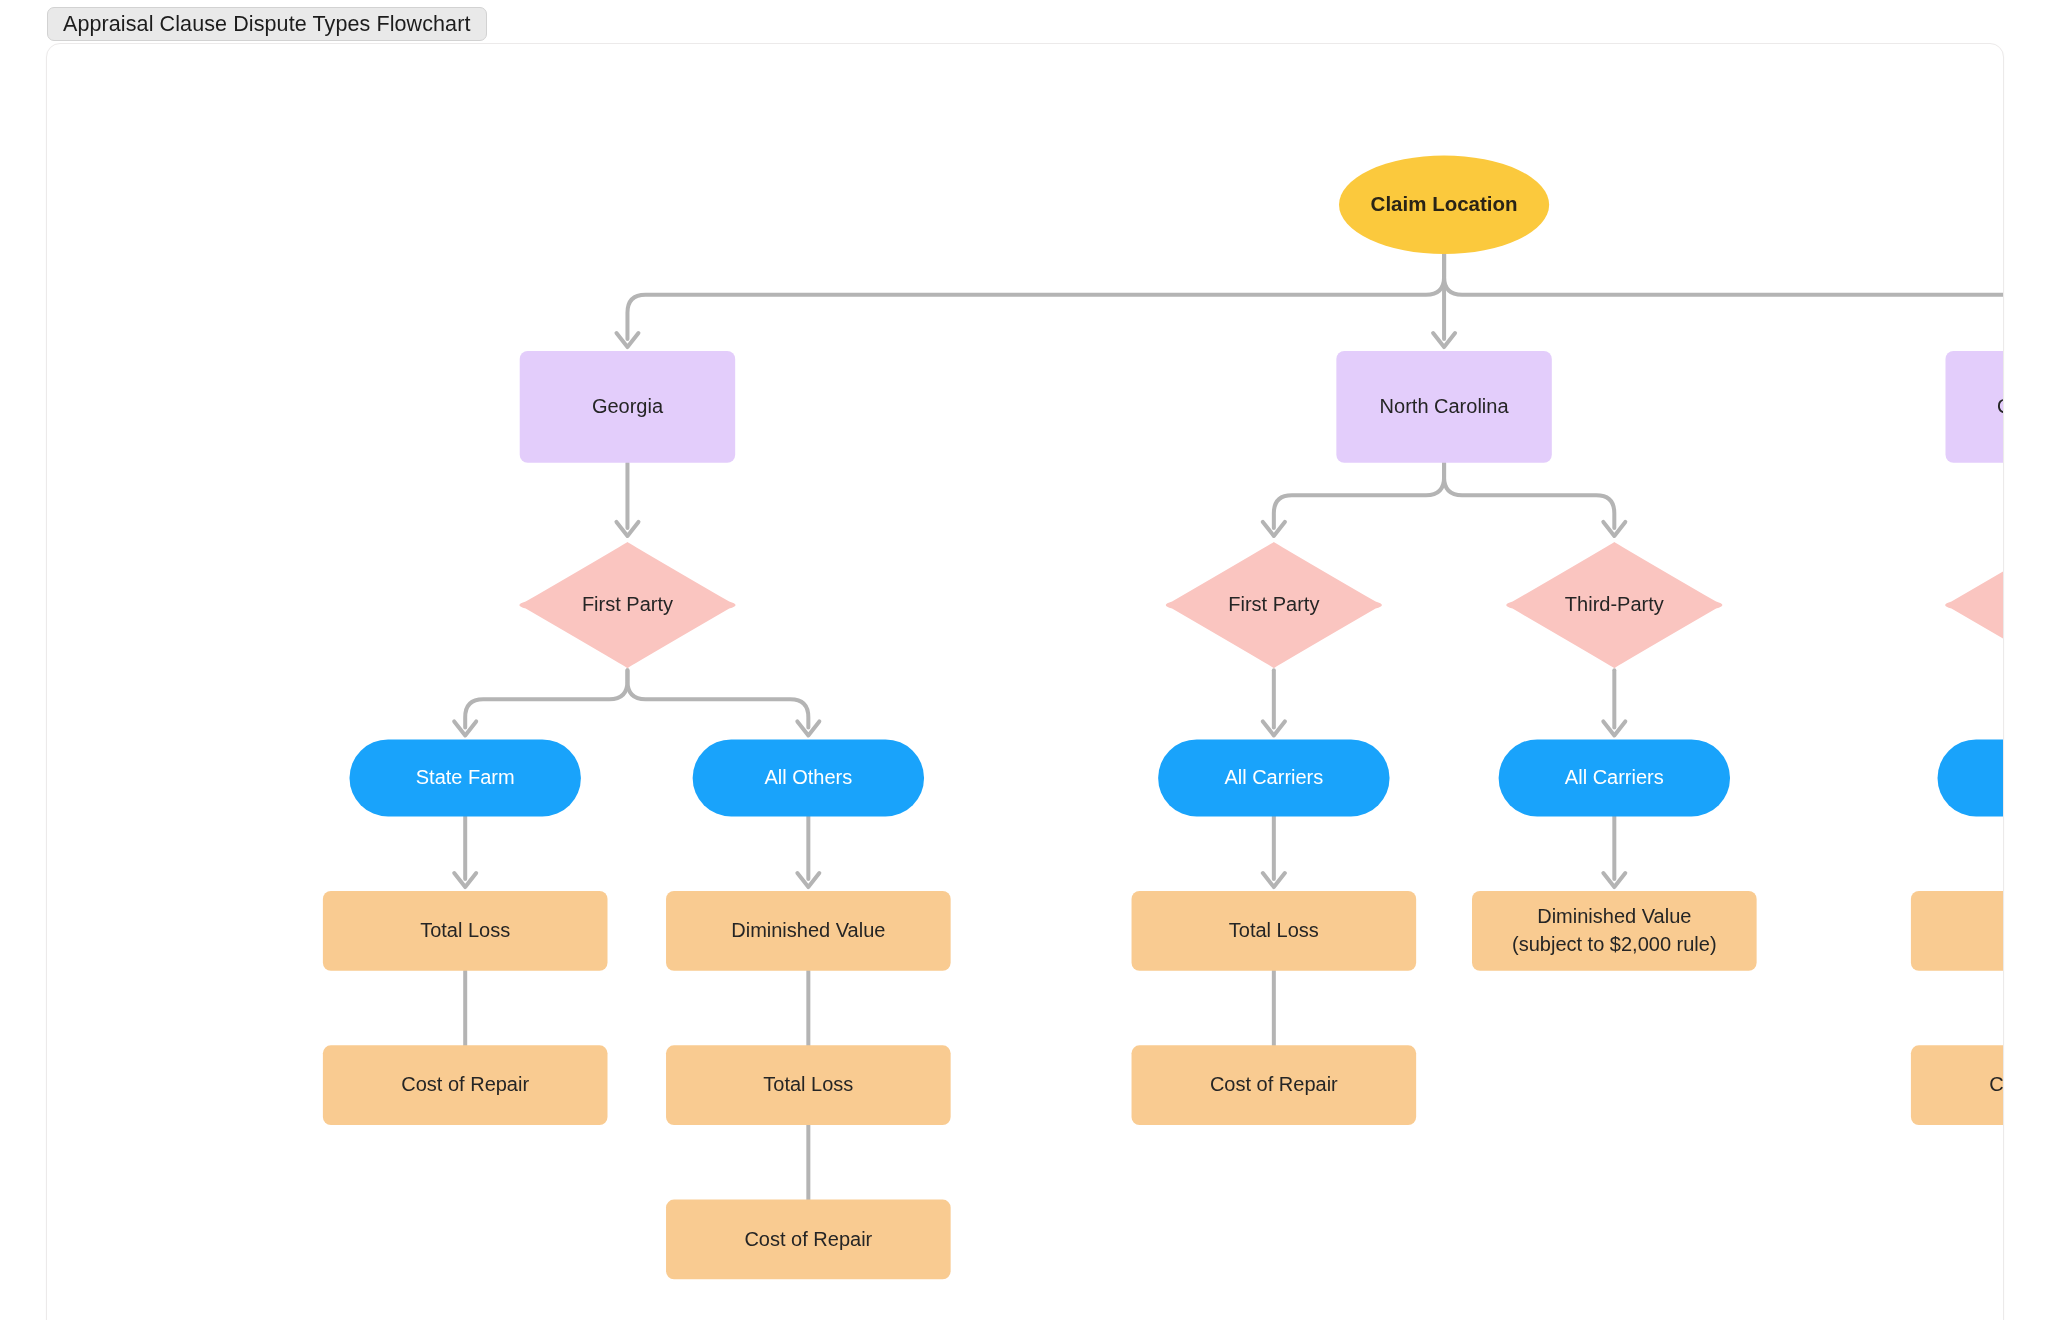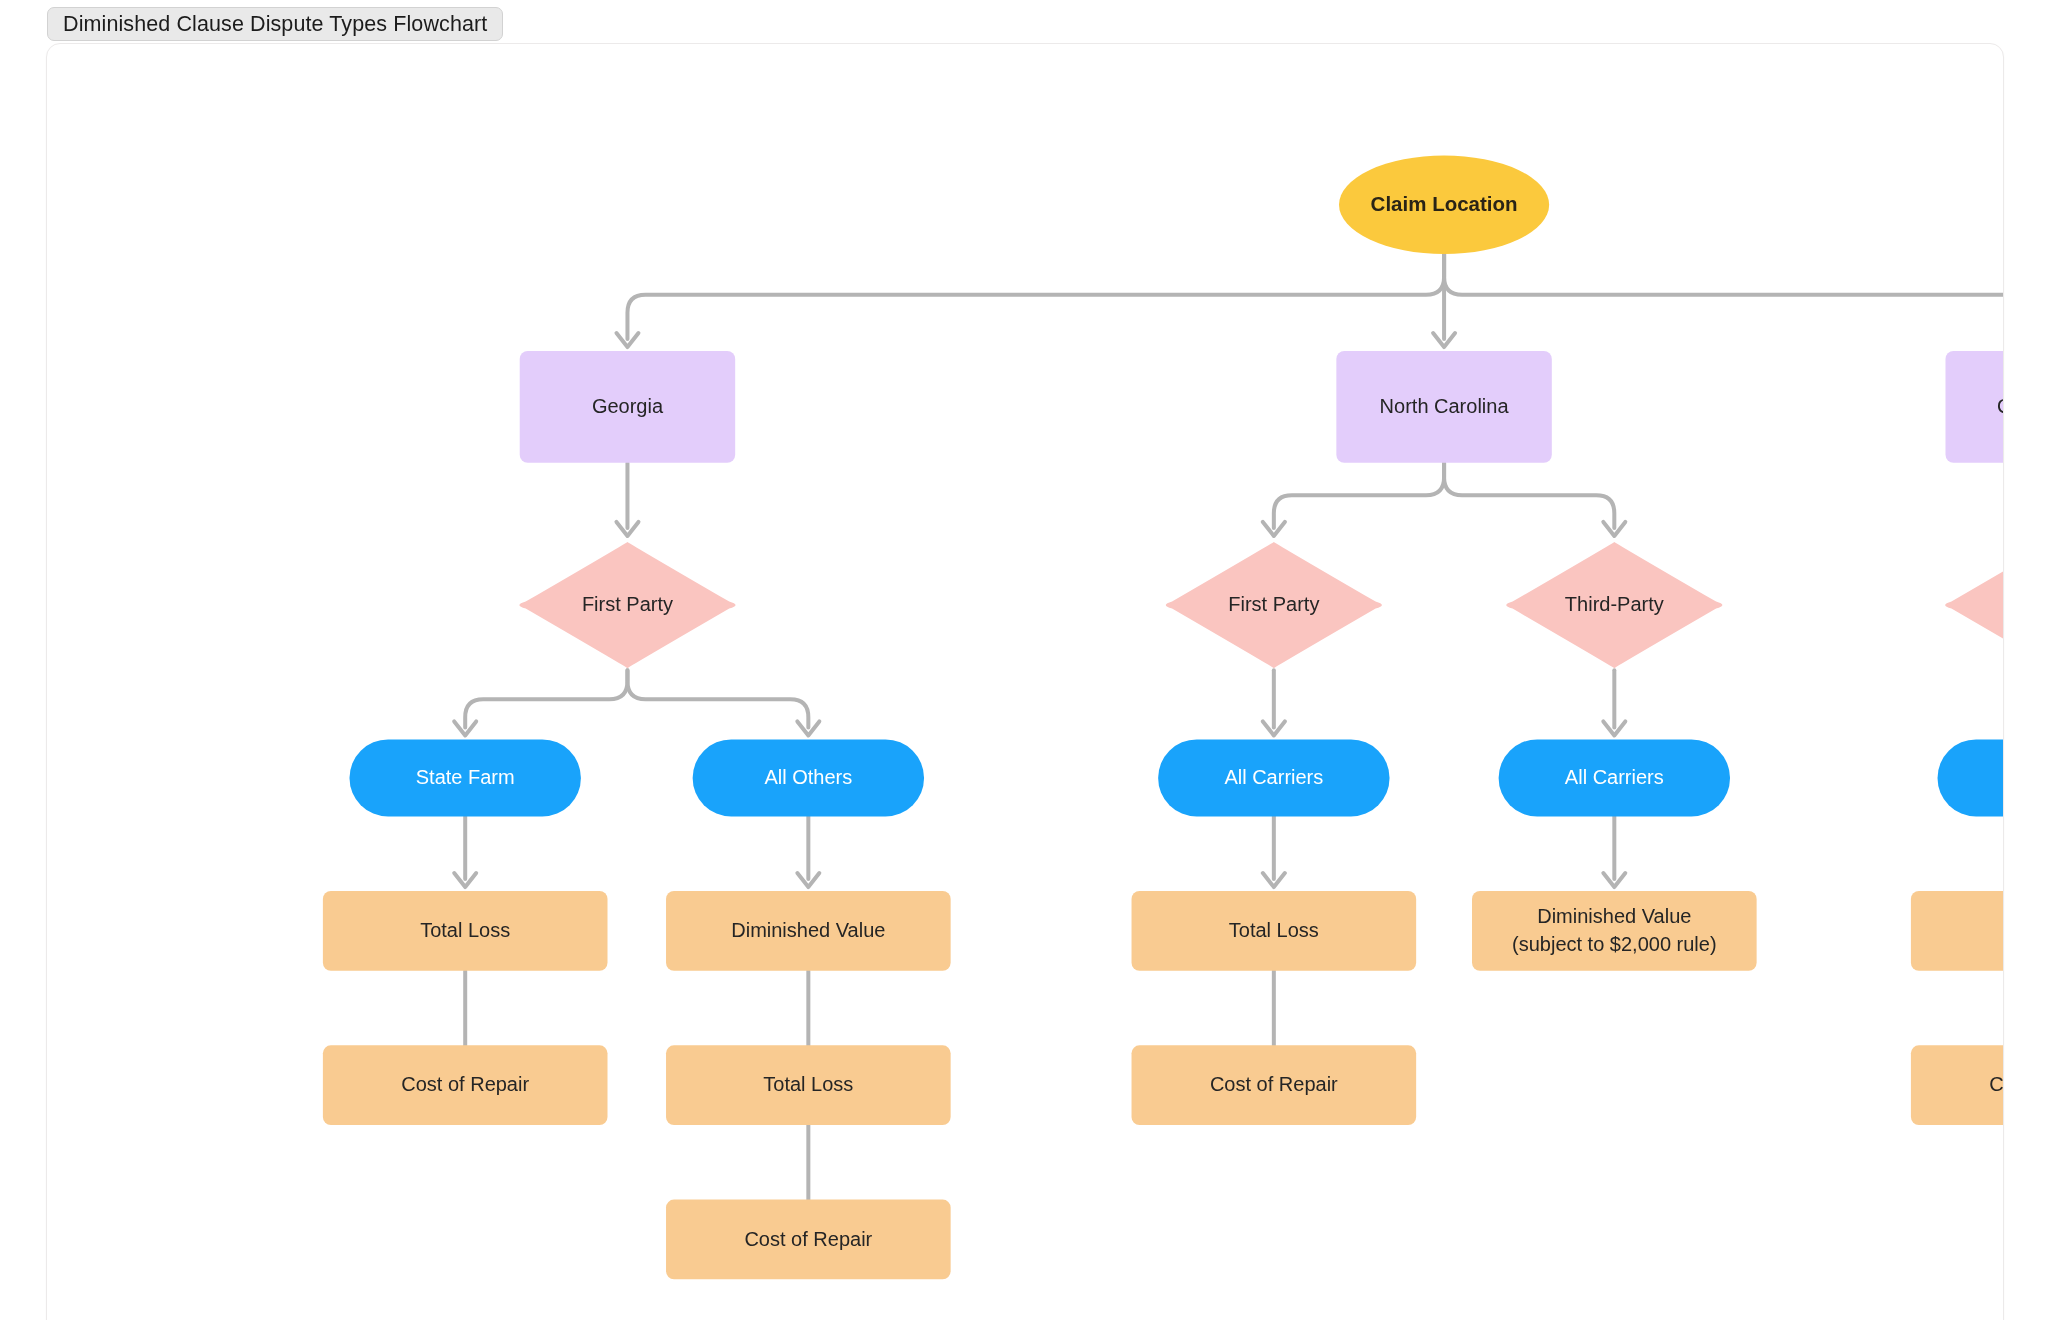"Diminished Clause Dispute Types" span { text: Diminished -> Appraisal }
